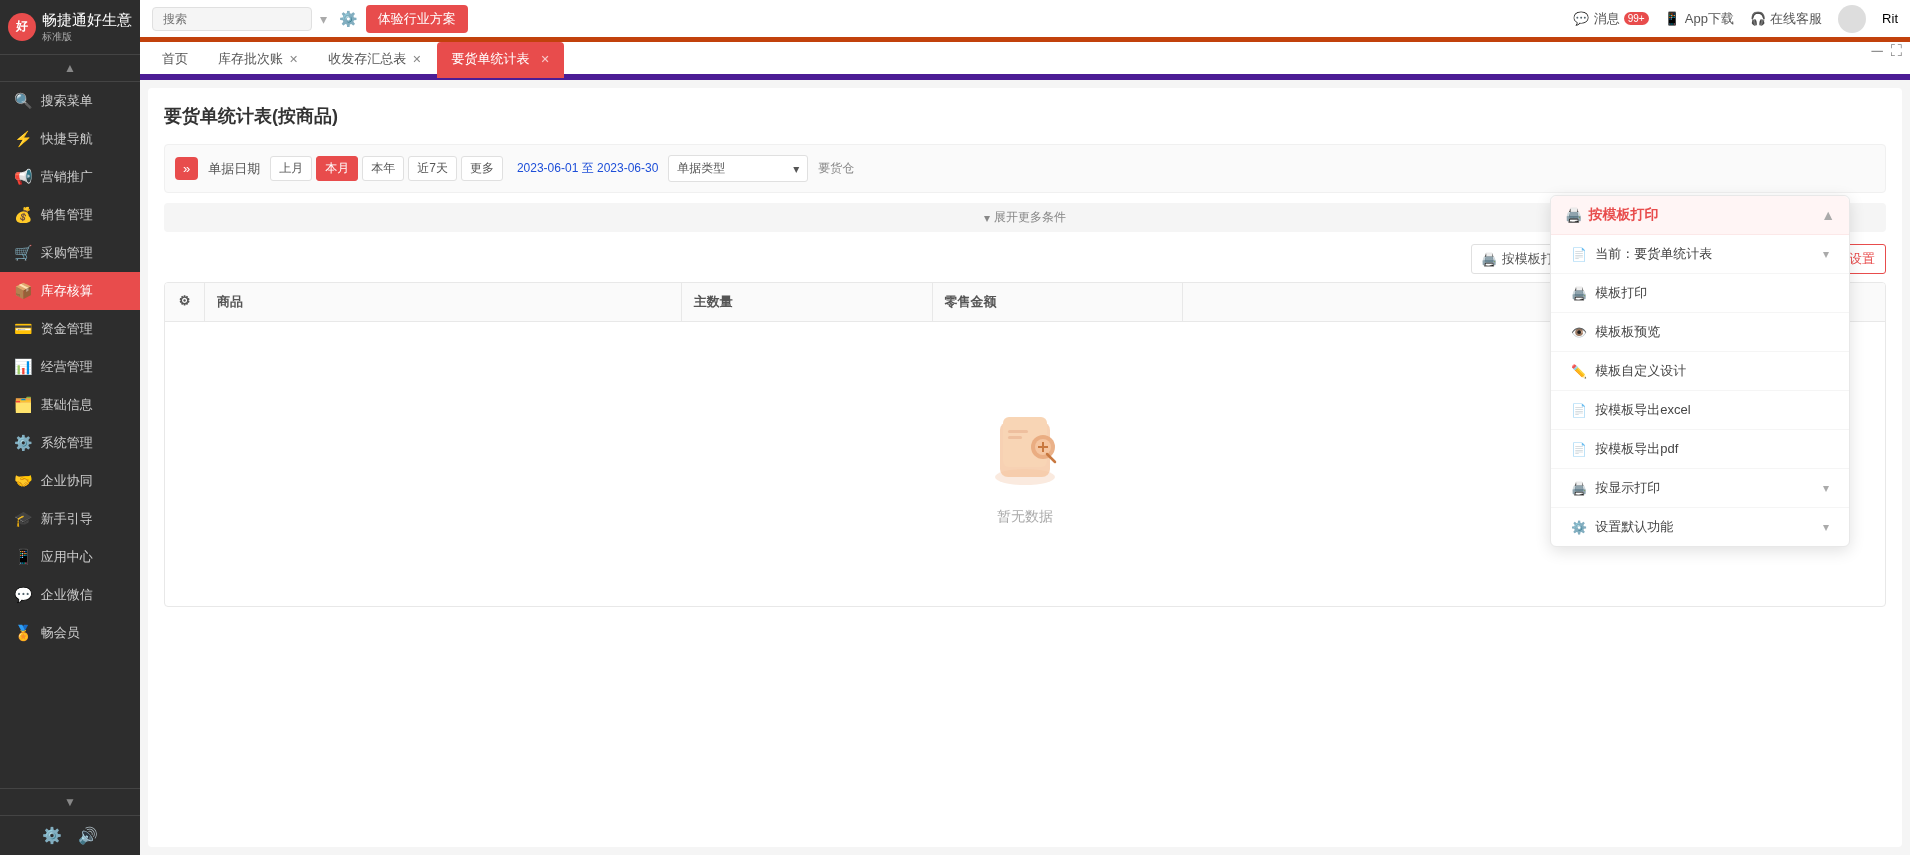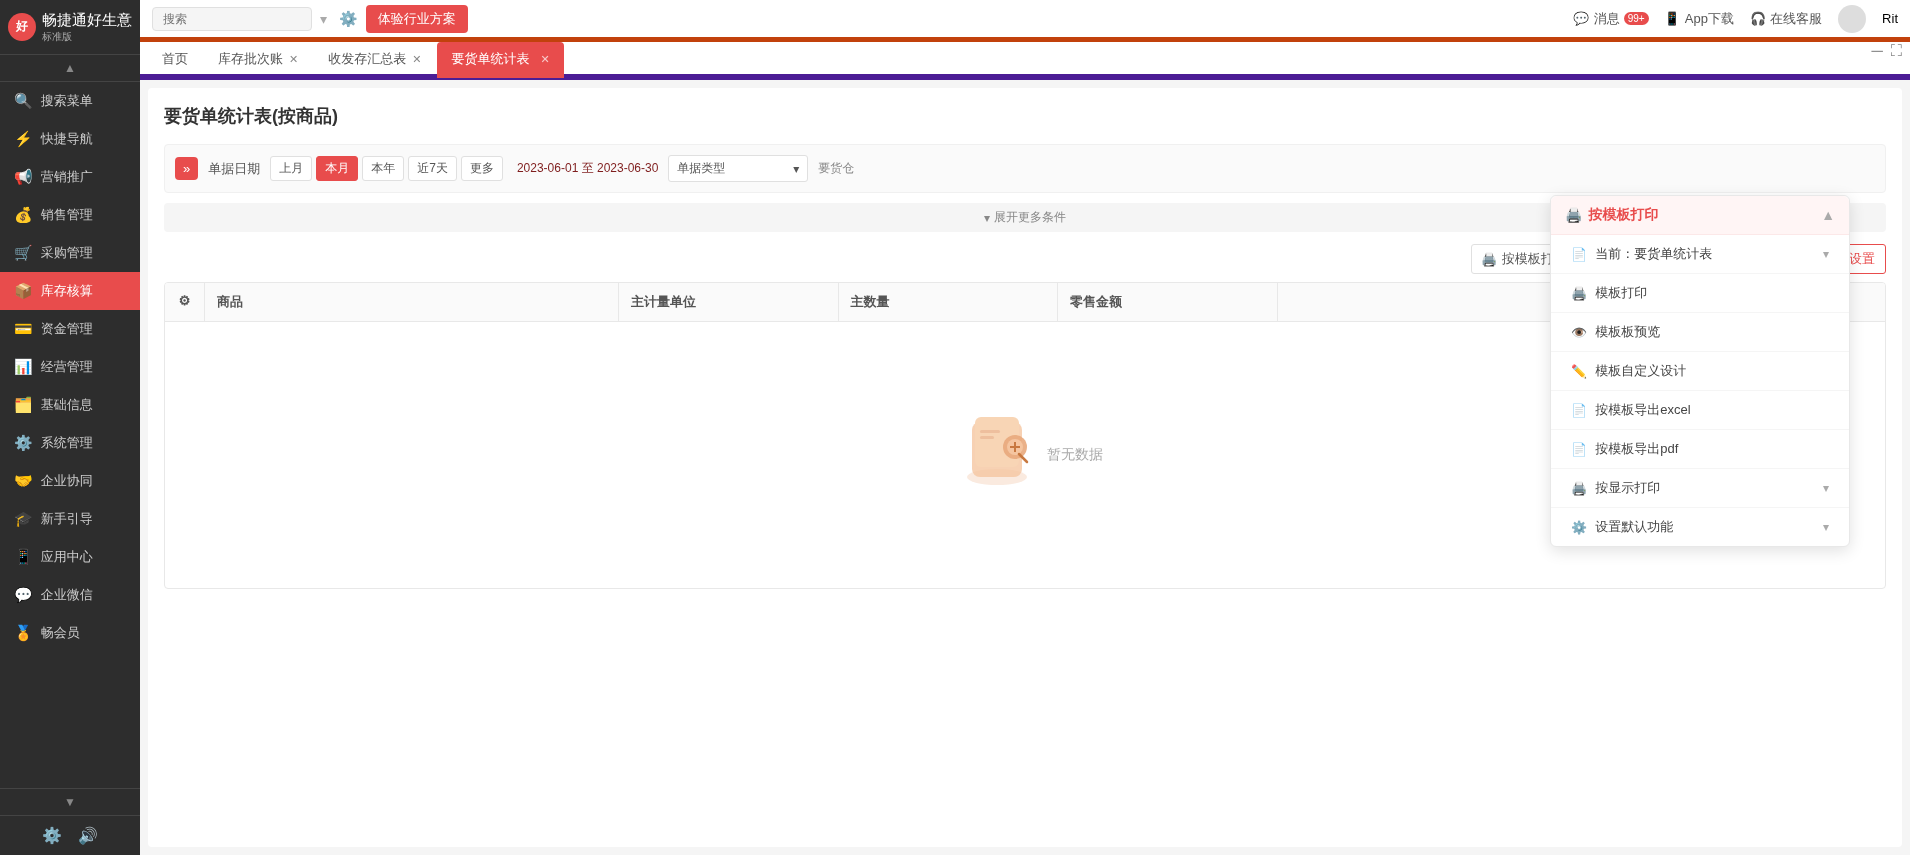"2023-06-01 至 2023-06-30" .date-range { color: #7f1d1d -> #1d4ed8 }
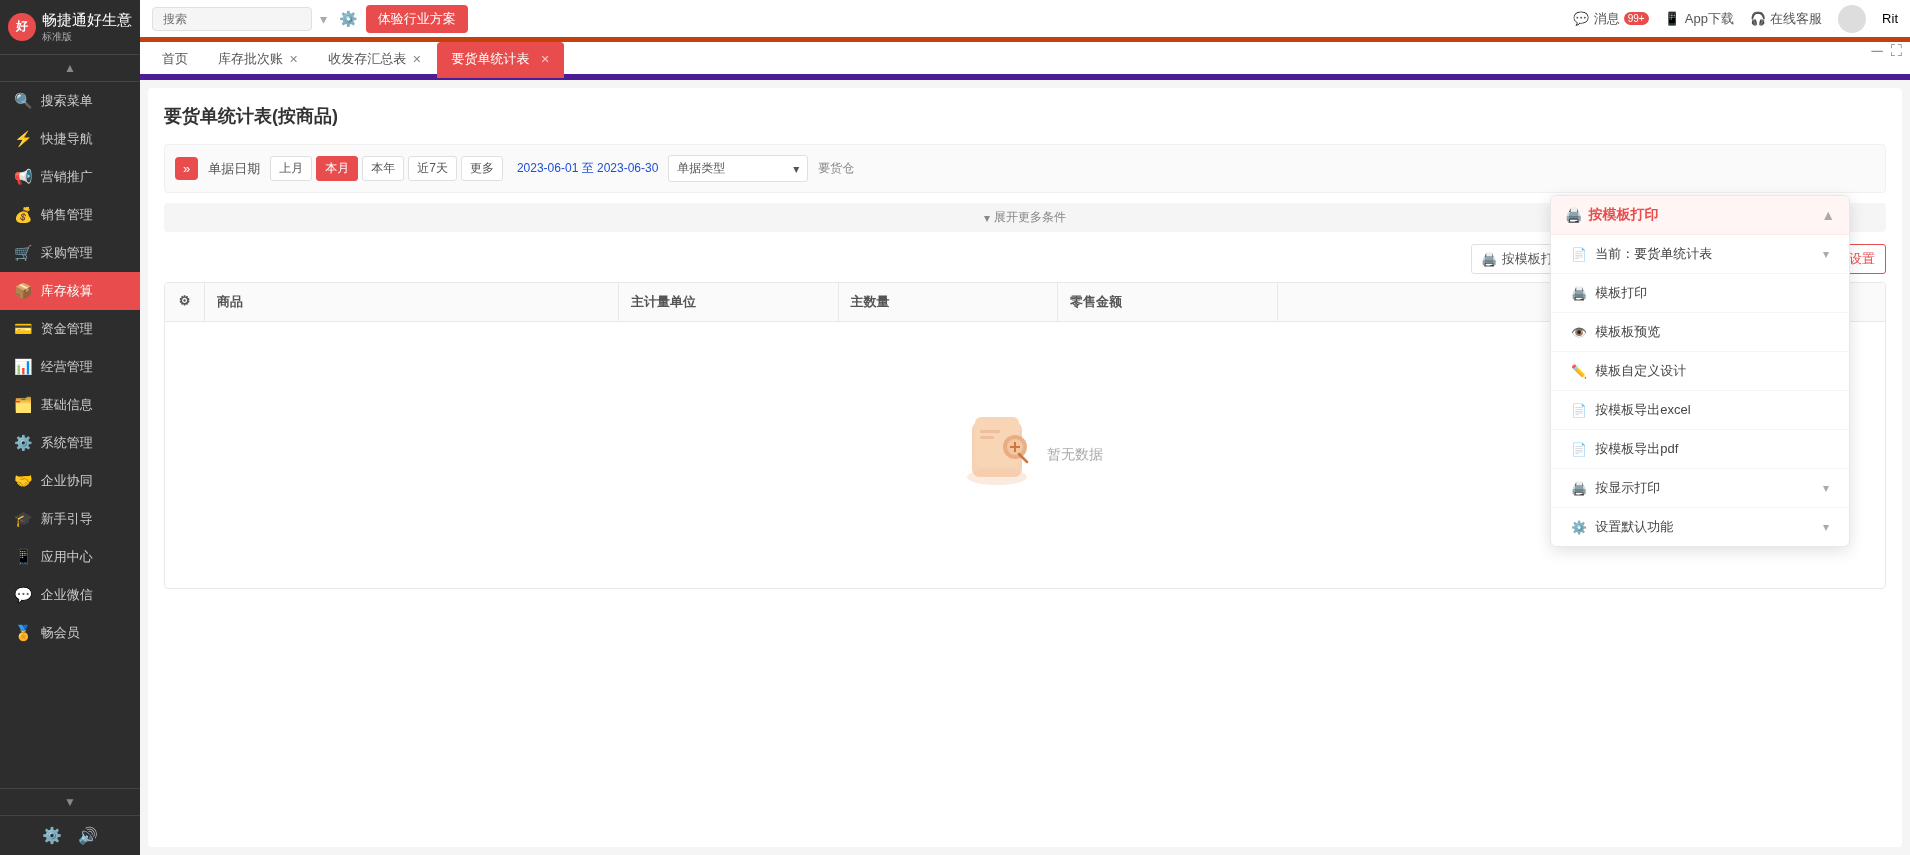"主计量单位" div.th { html: <div>主计量单位</div> -> none }
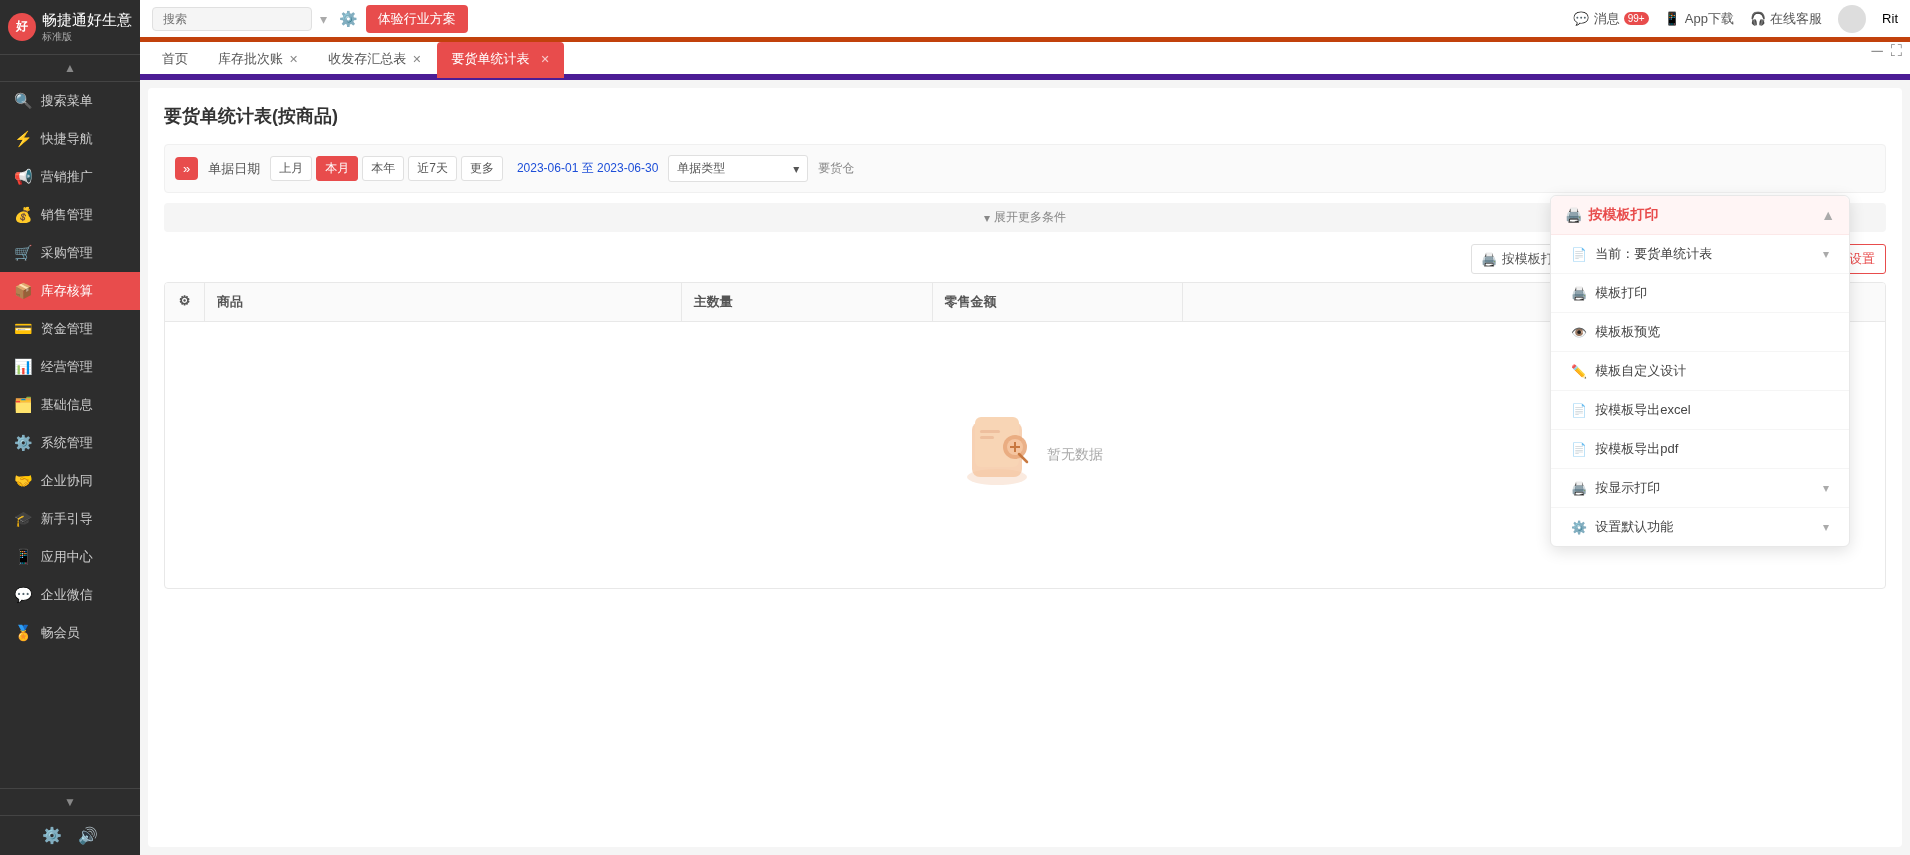"暂无数据" .empty-state { flex-direction: none -> column }
